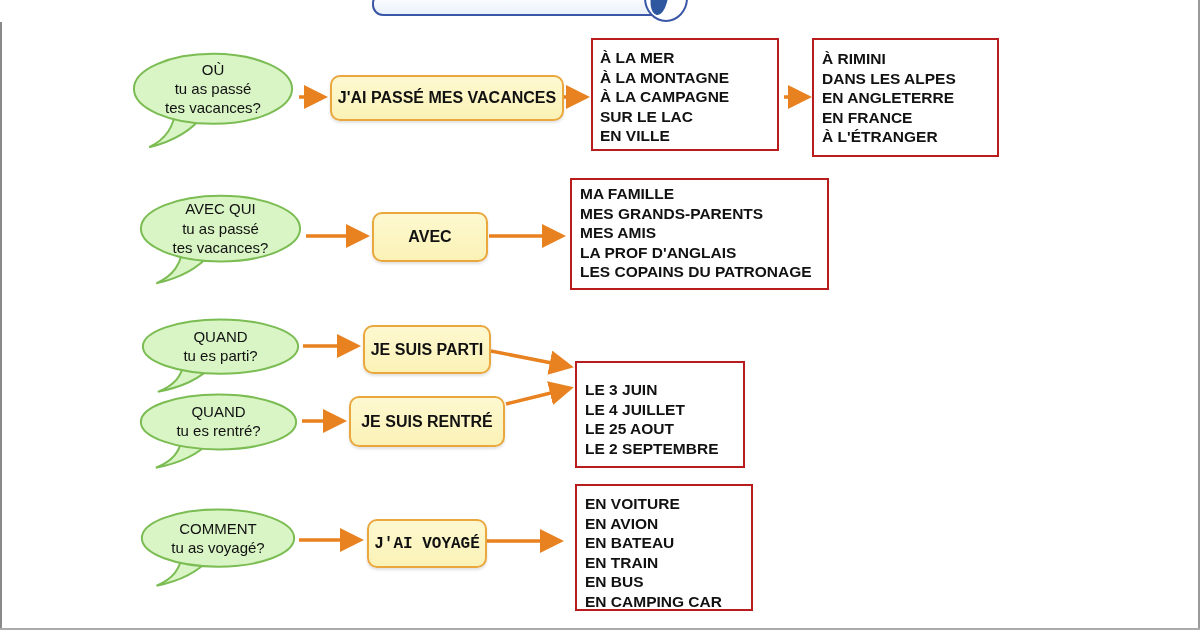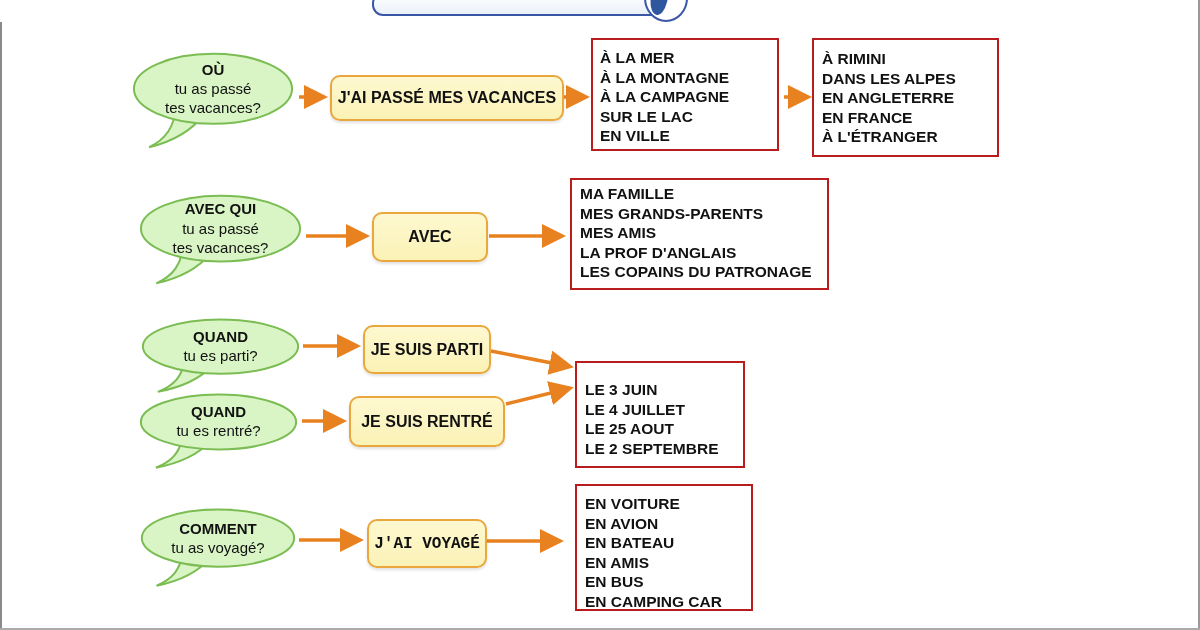"OÙ" .btitle { font-weight: 700 -> 400 }
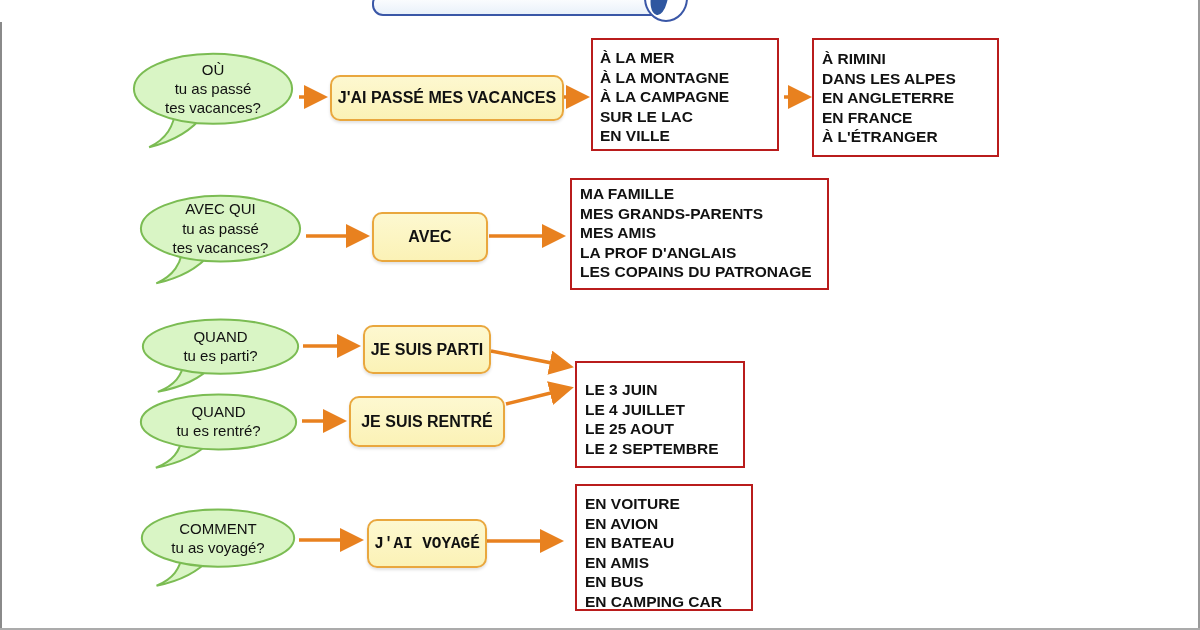"EN AMIS" div.opt-line { text: AMIS -> TRAIN }
